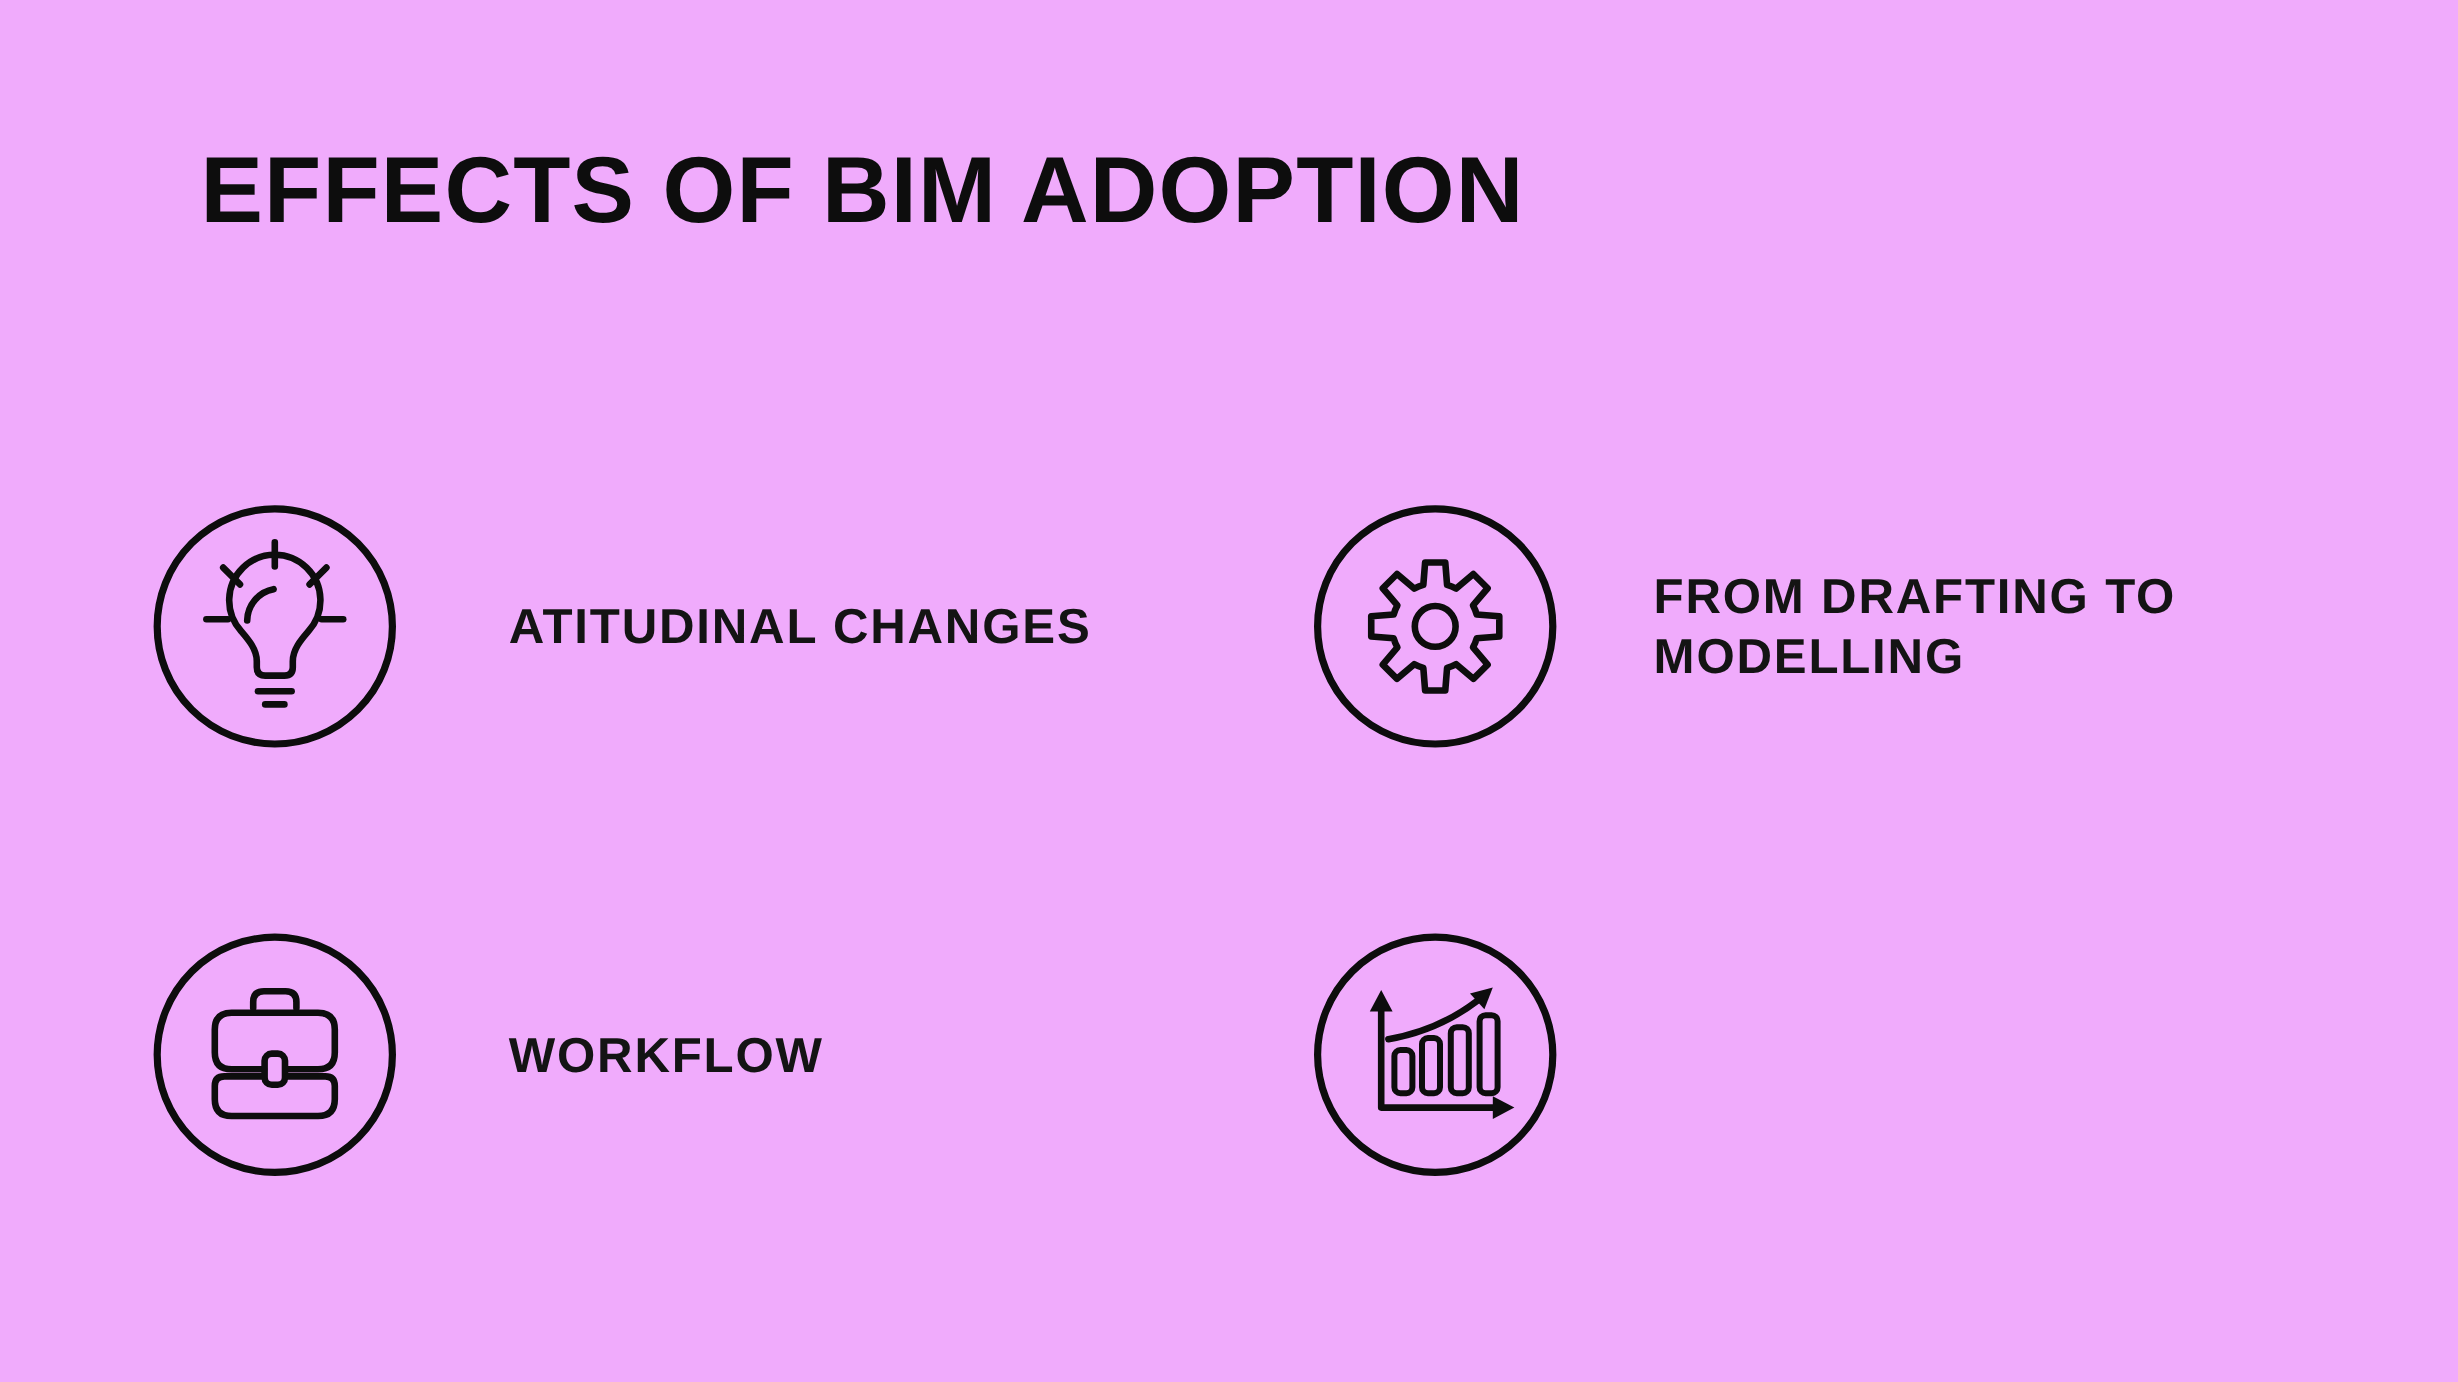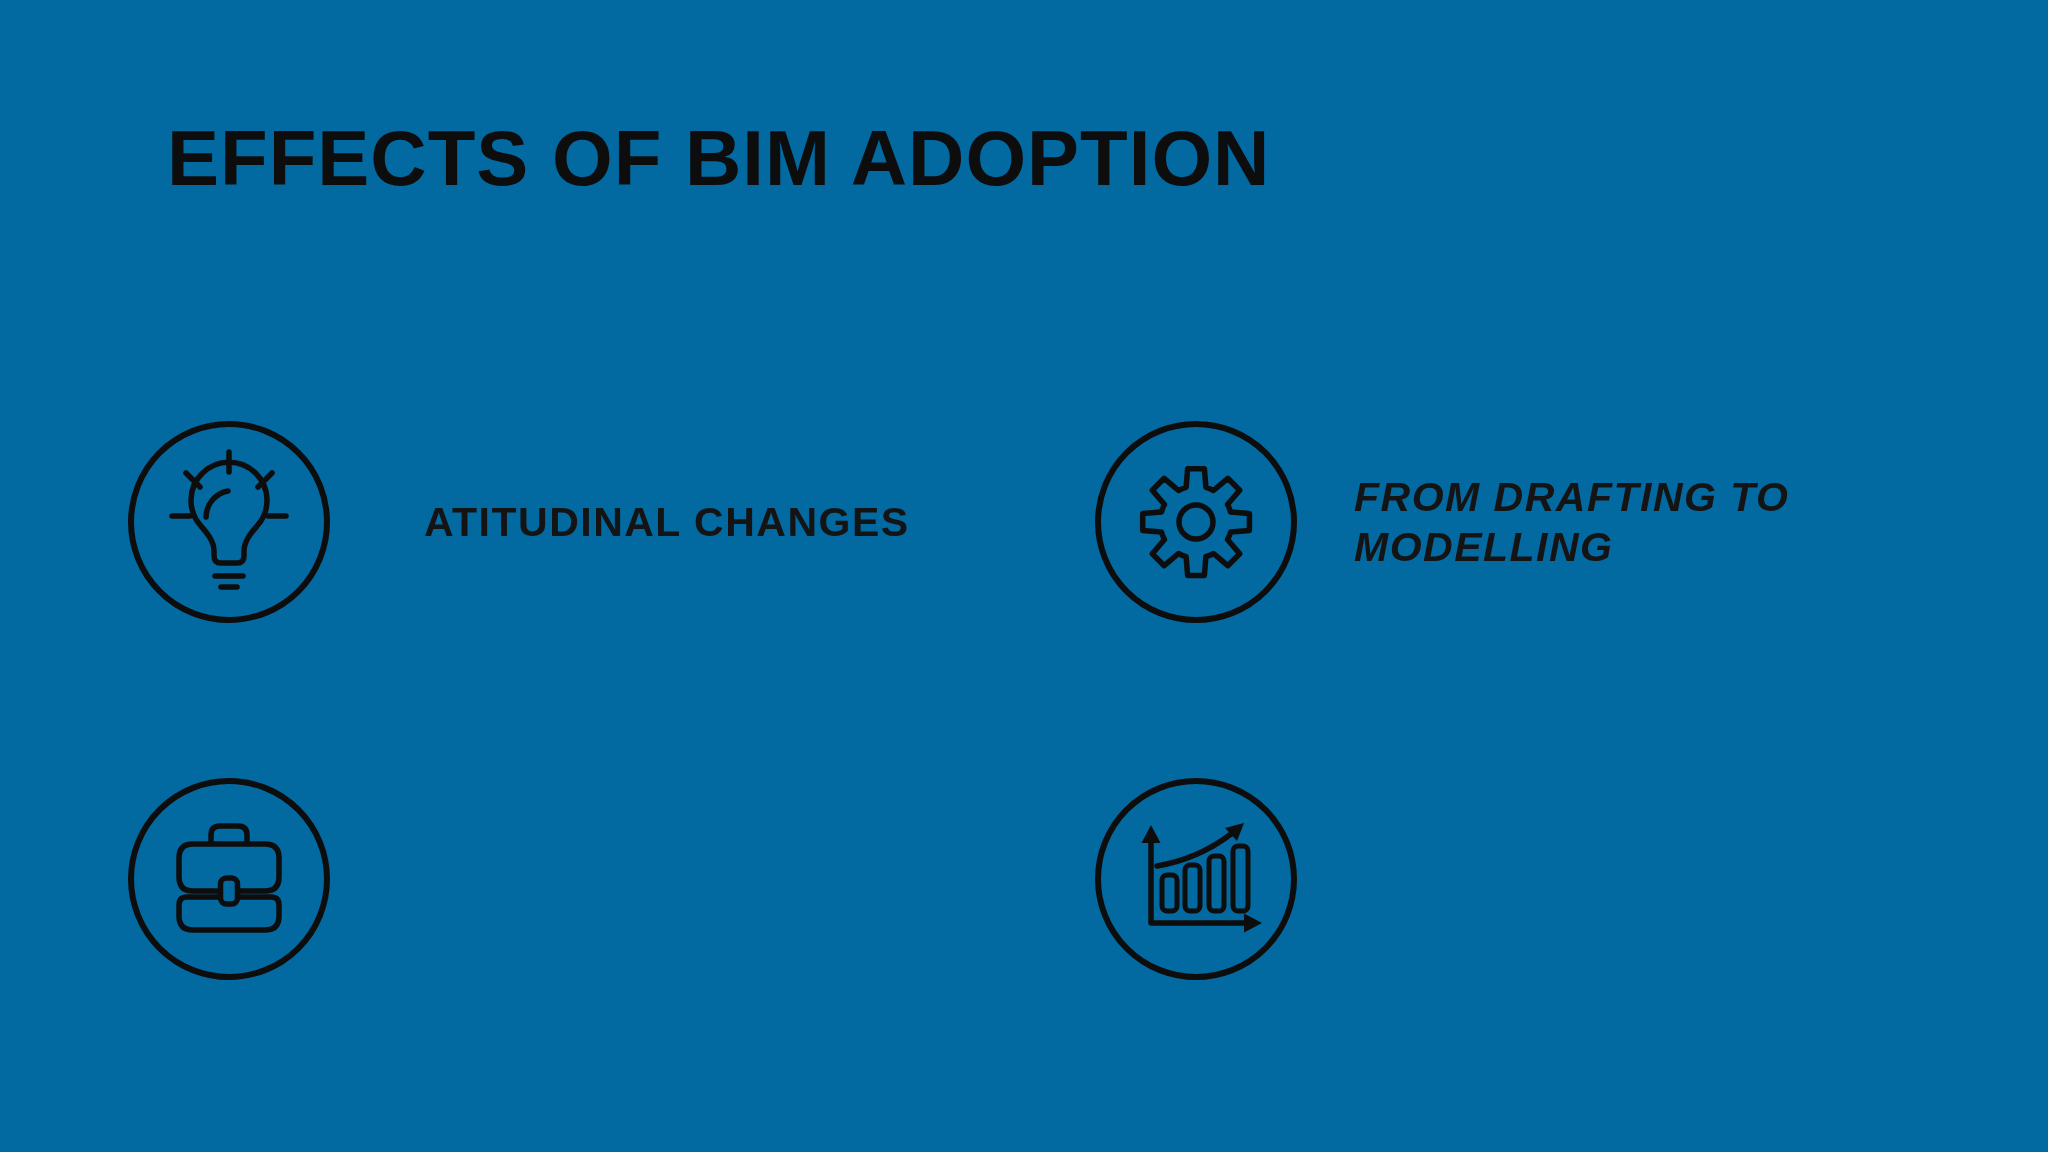"EFFECTS OF BIM ADOPTION" .slide { background: #0369a1 -> #f0abfc }
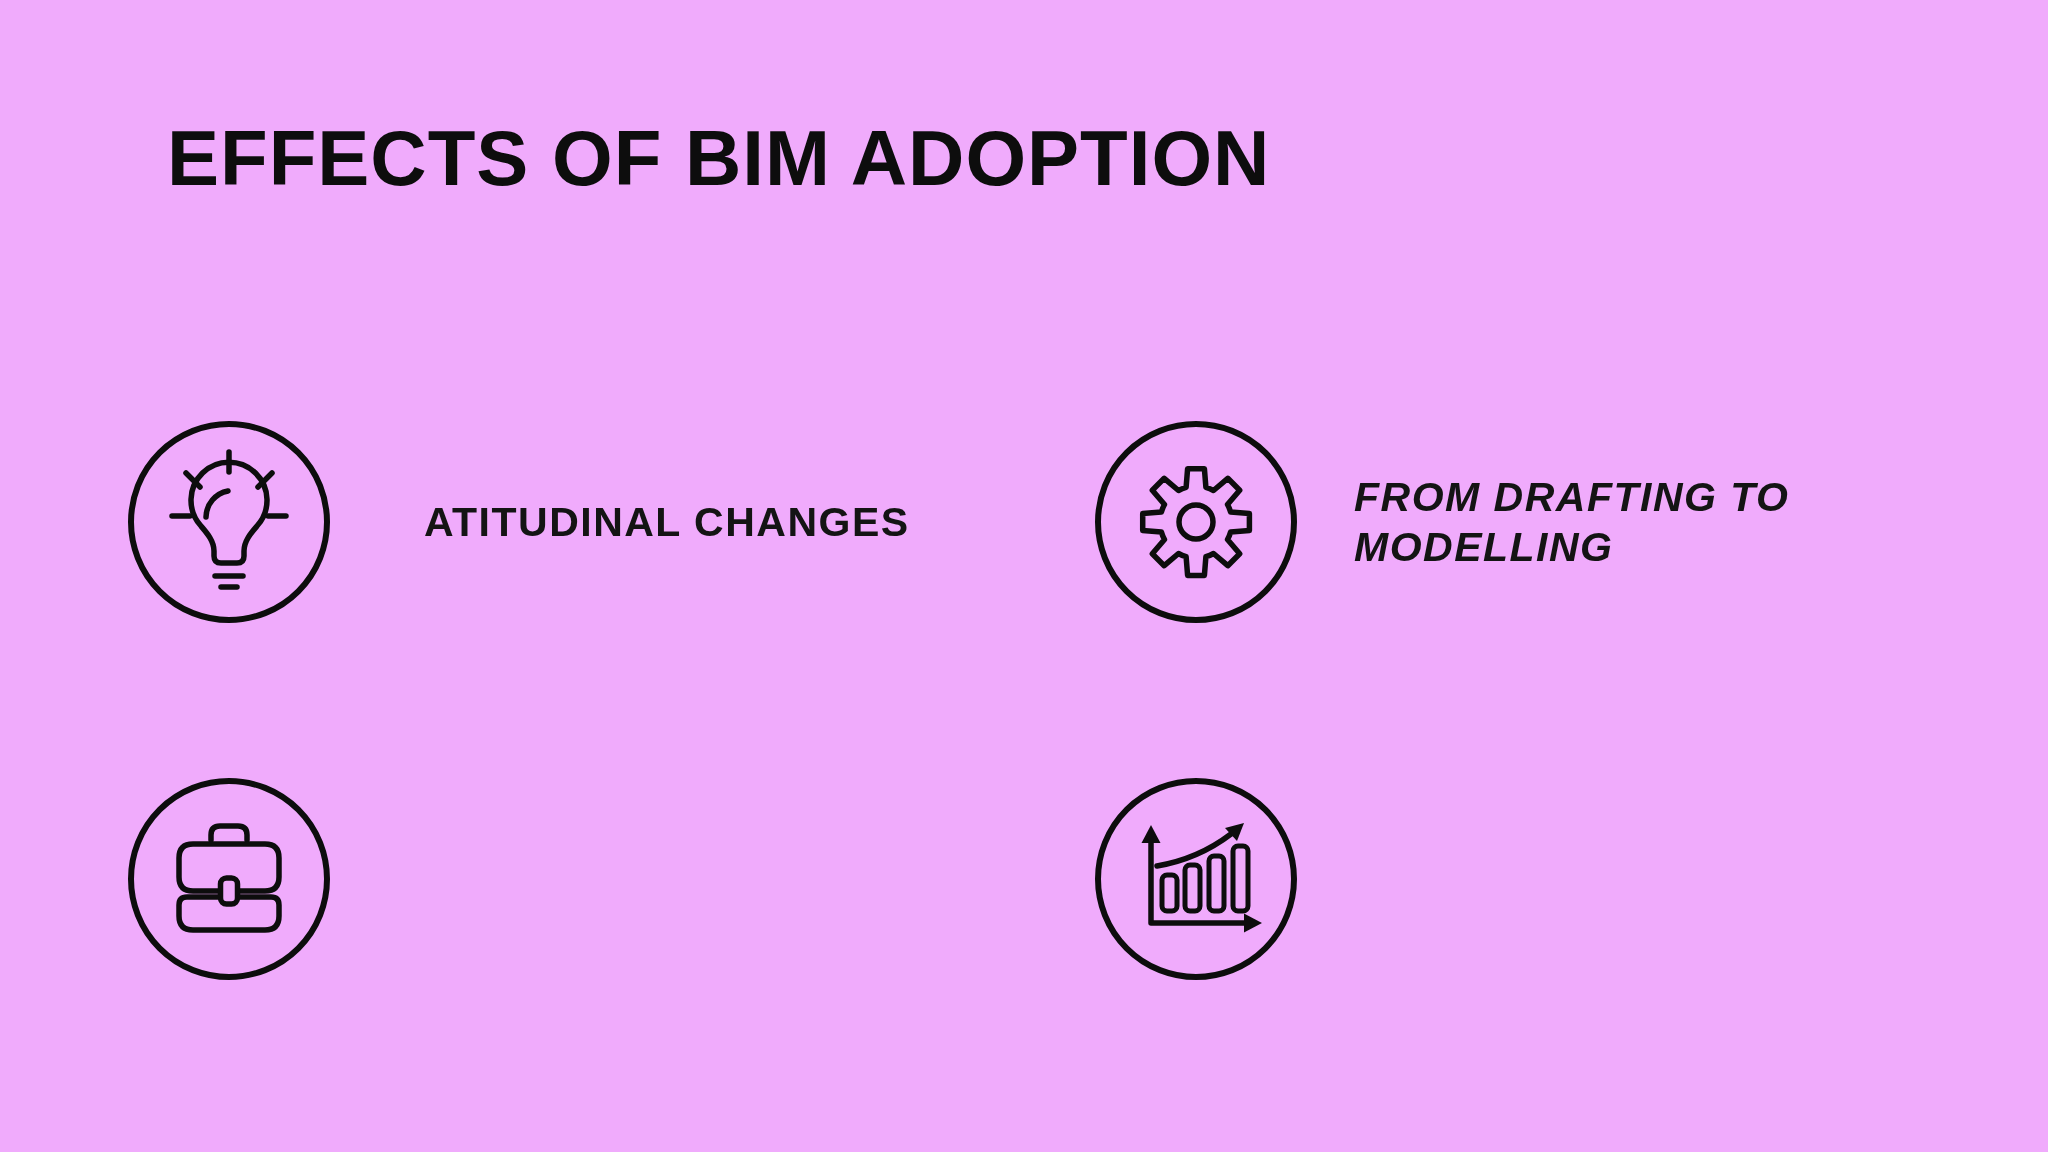"FROM DRAFTING TO" .item.col-right { font-style: italic -> none; gap: 56px -> 80px }
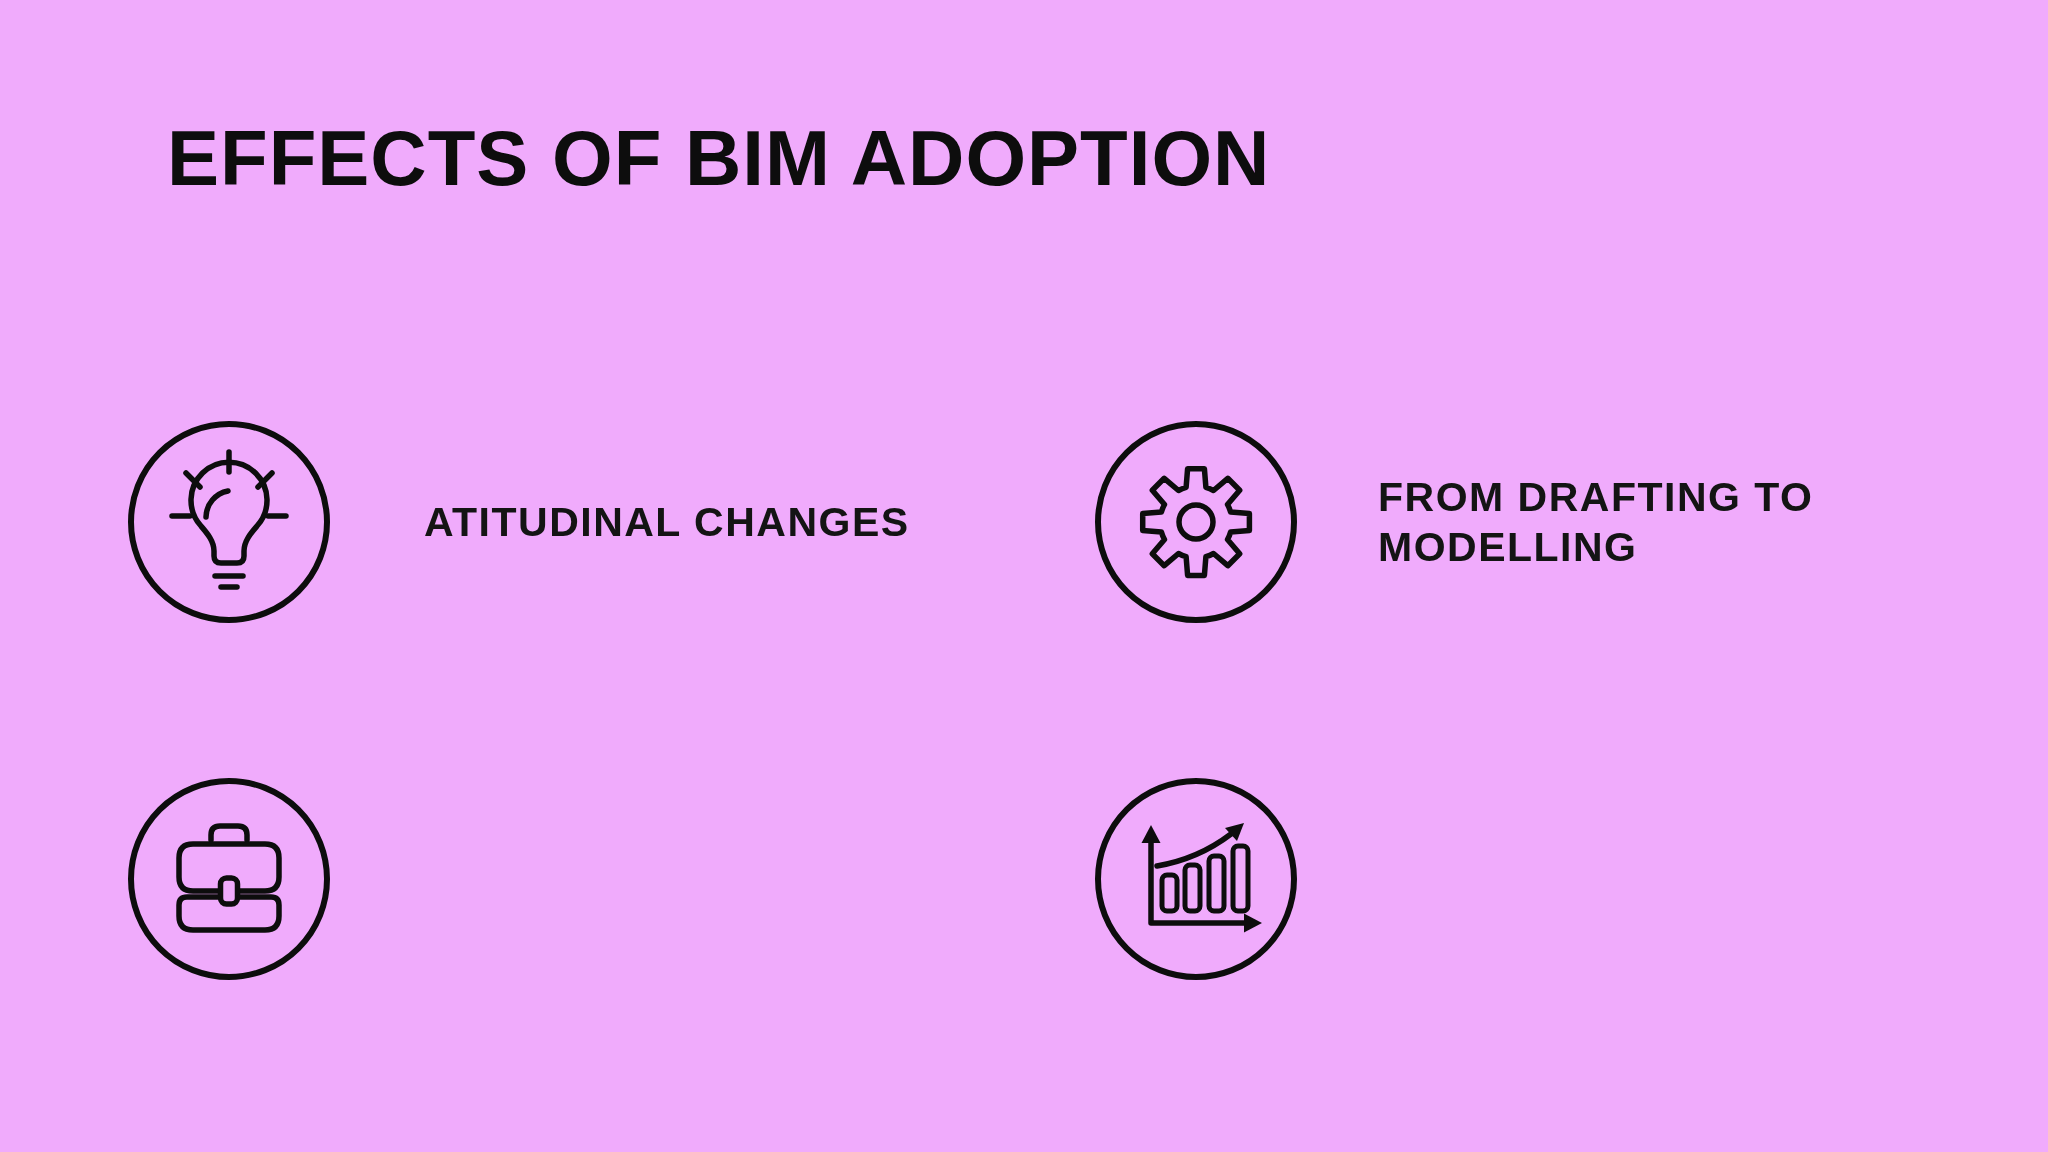"WORKFLOW" span.label { html: none -> <span>WORKFLOW</span> }
